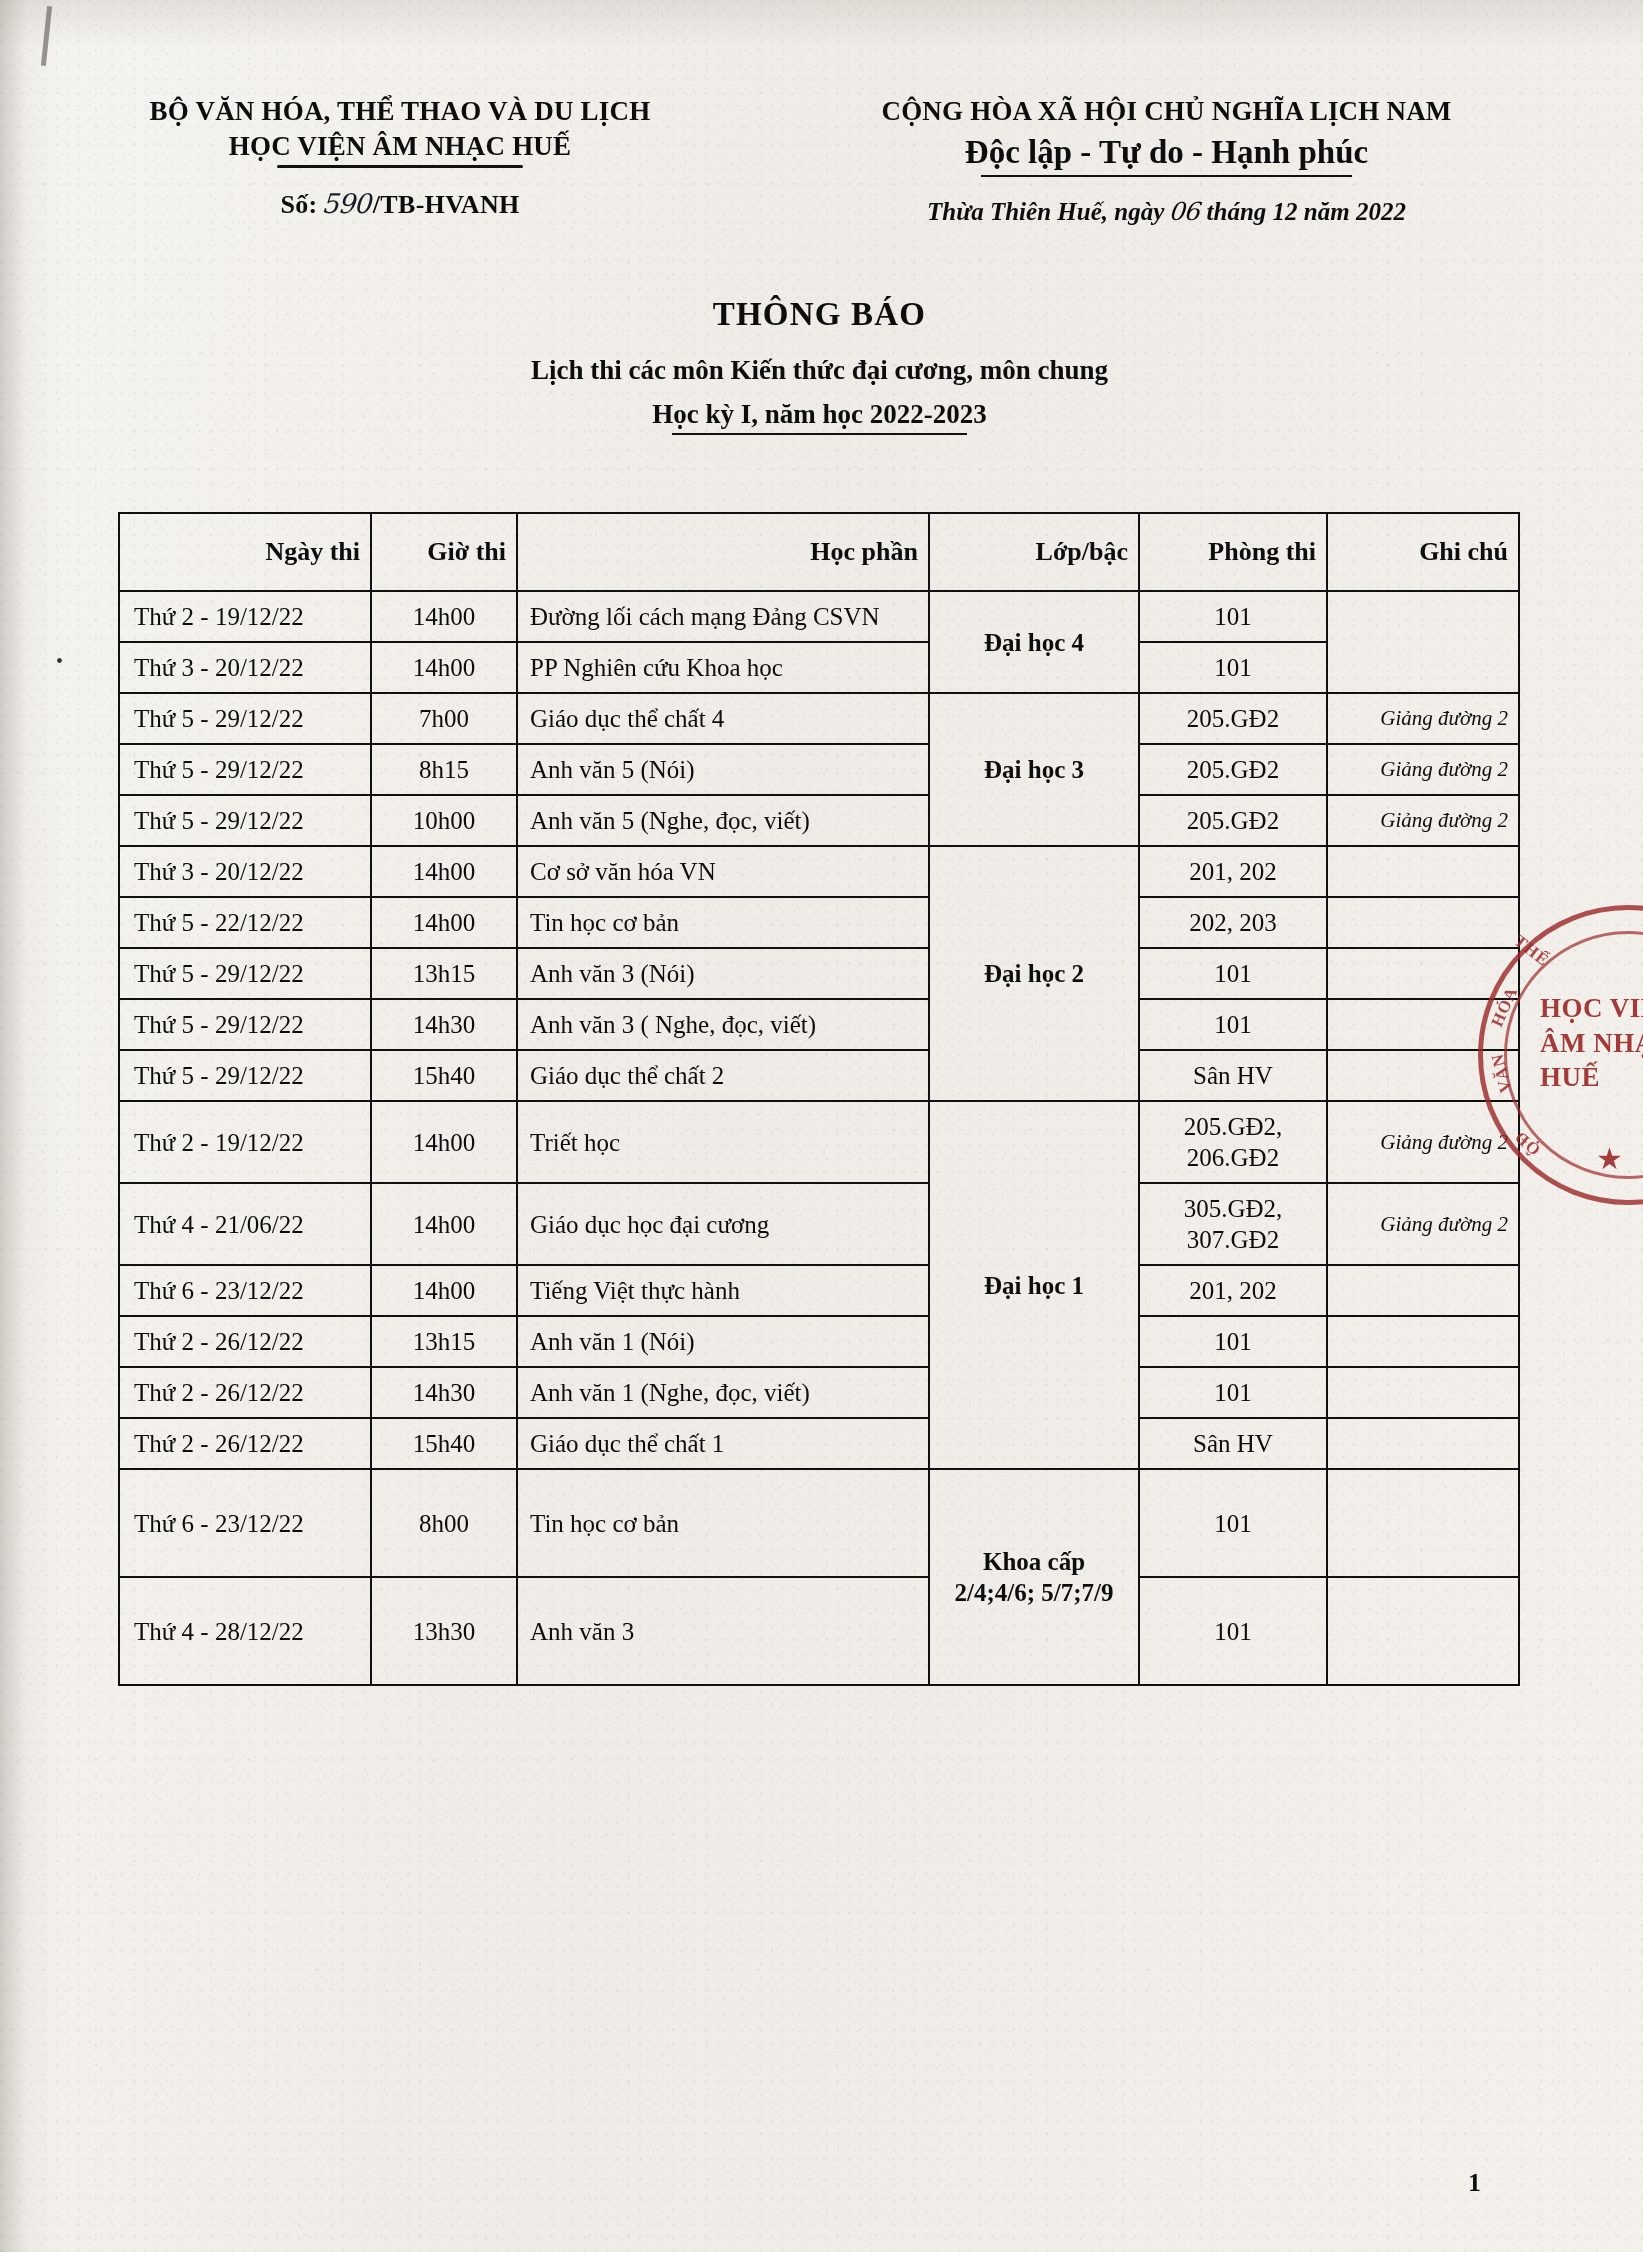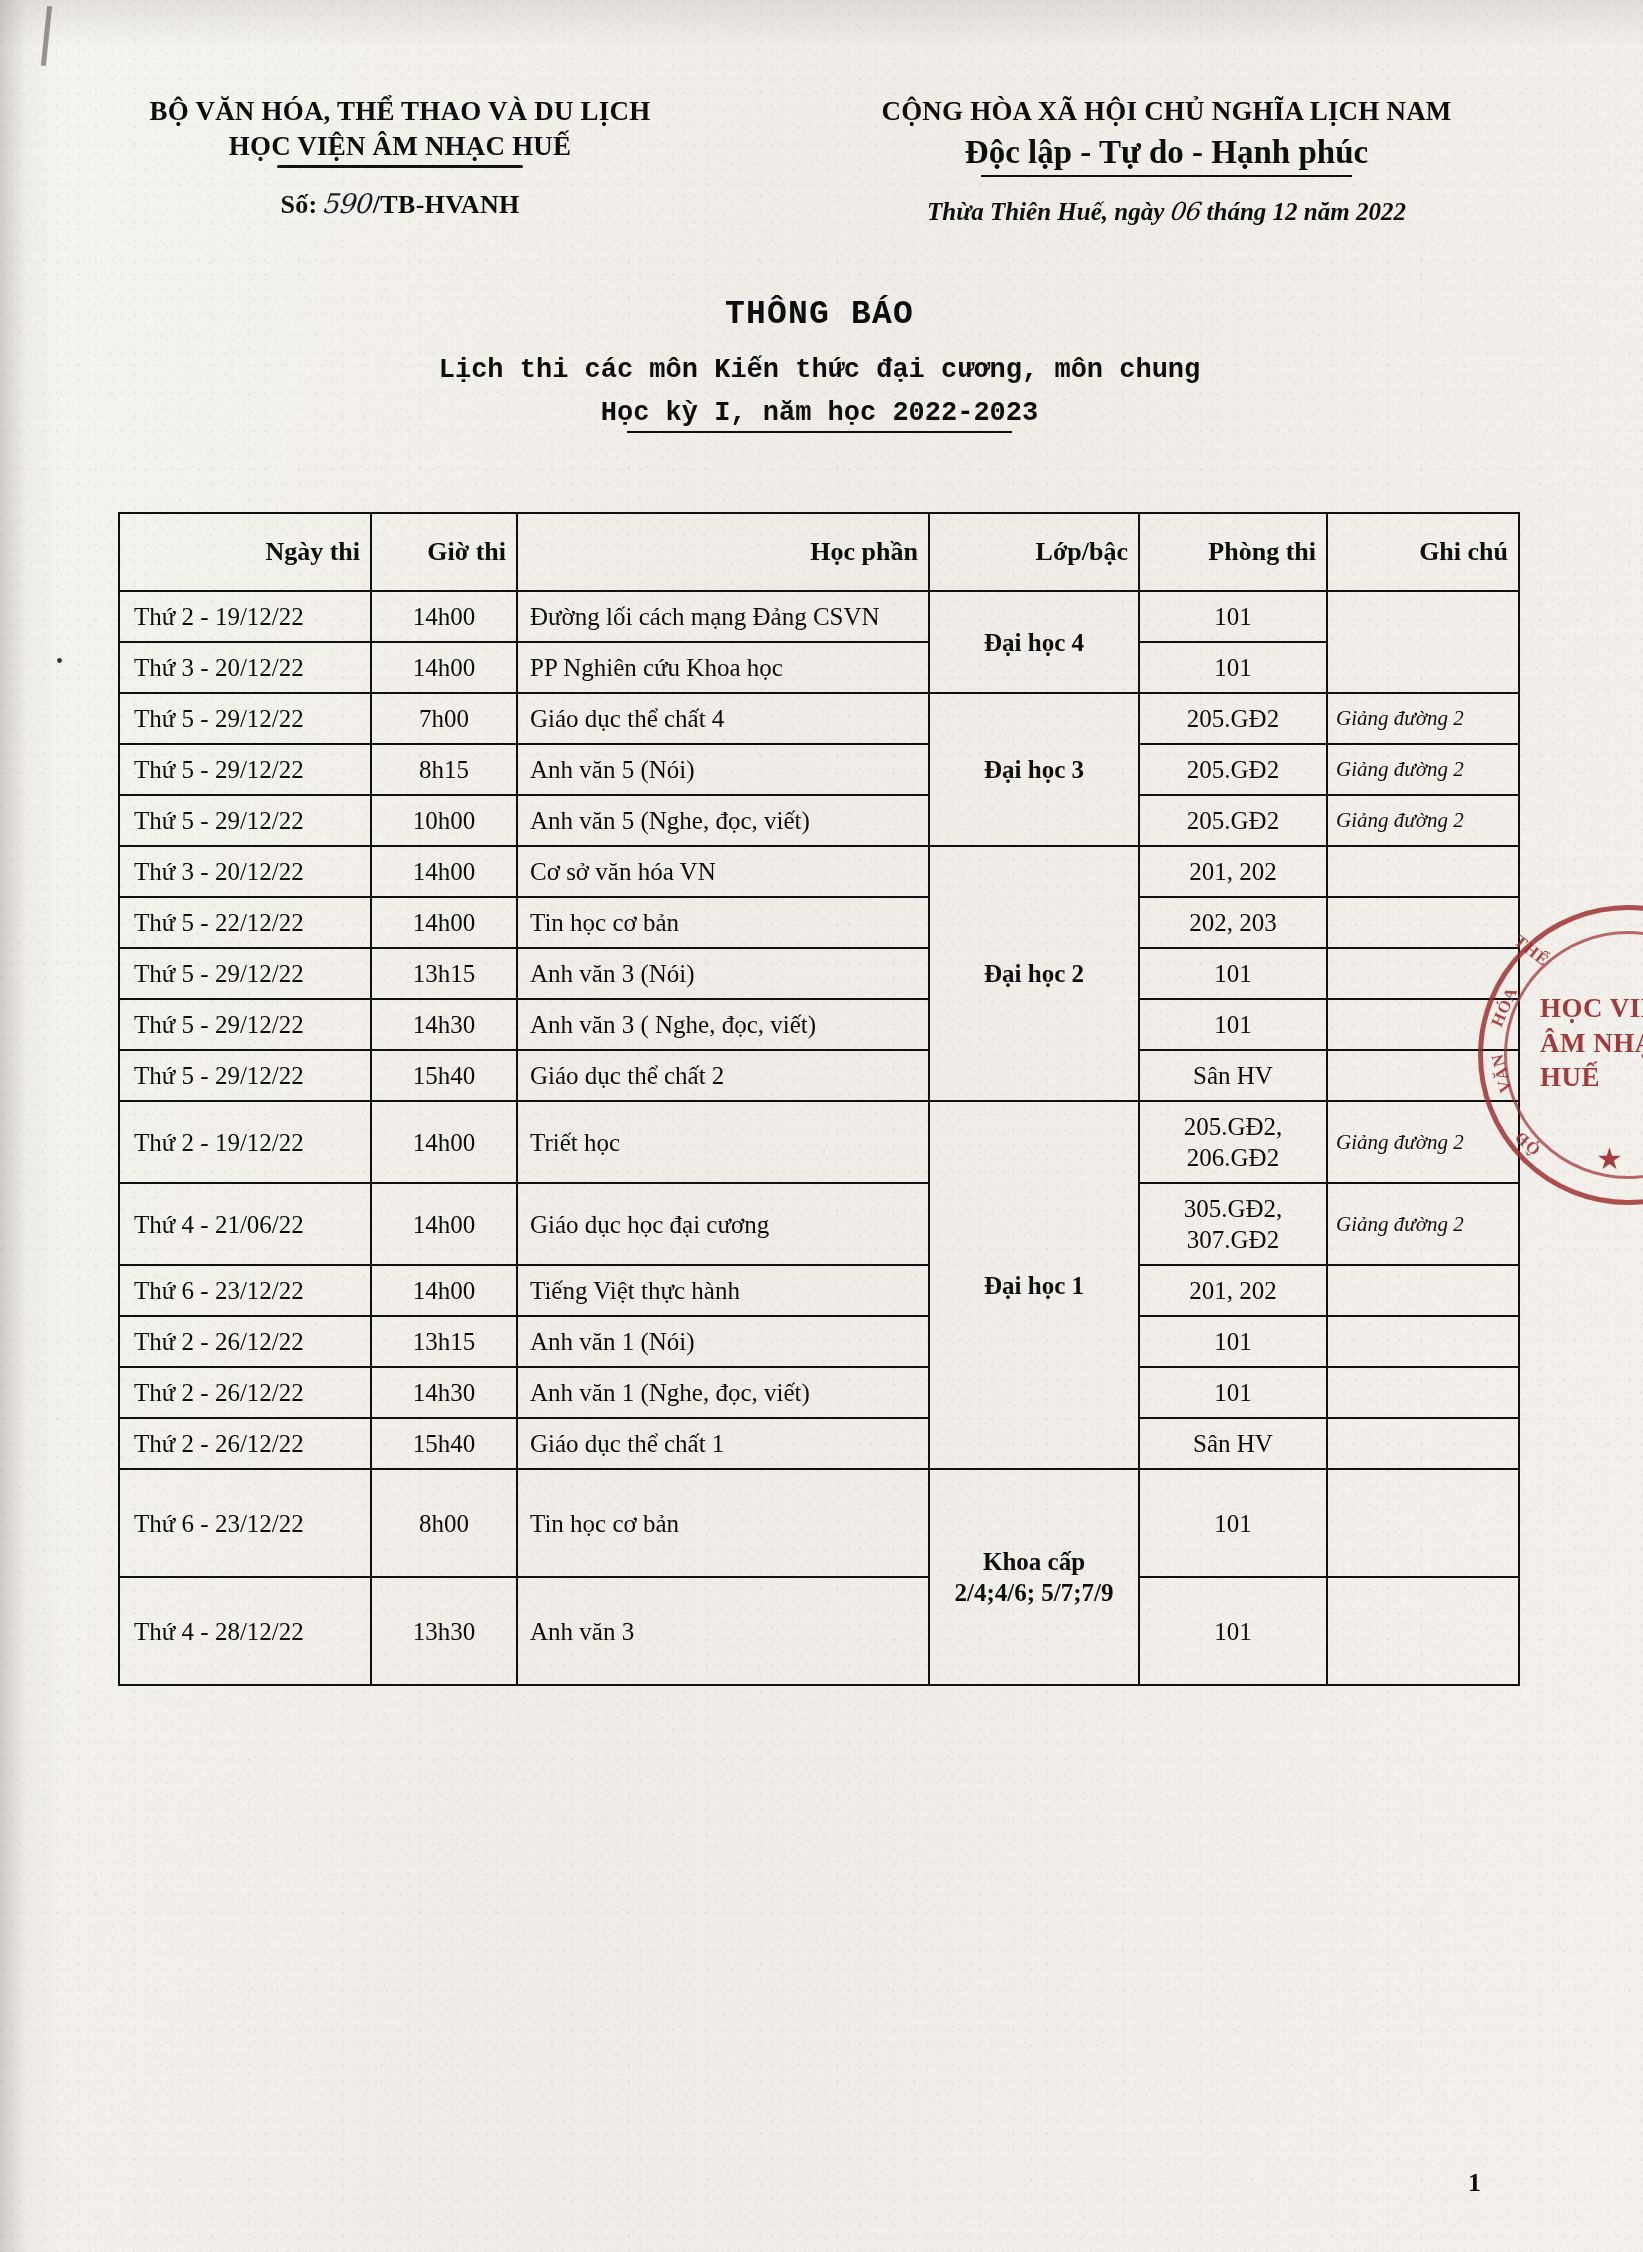"THÔNG BÁO" .titles { font-family: Liberation Mono, monospace -> none }
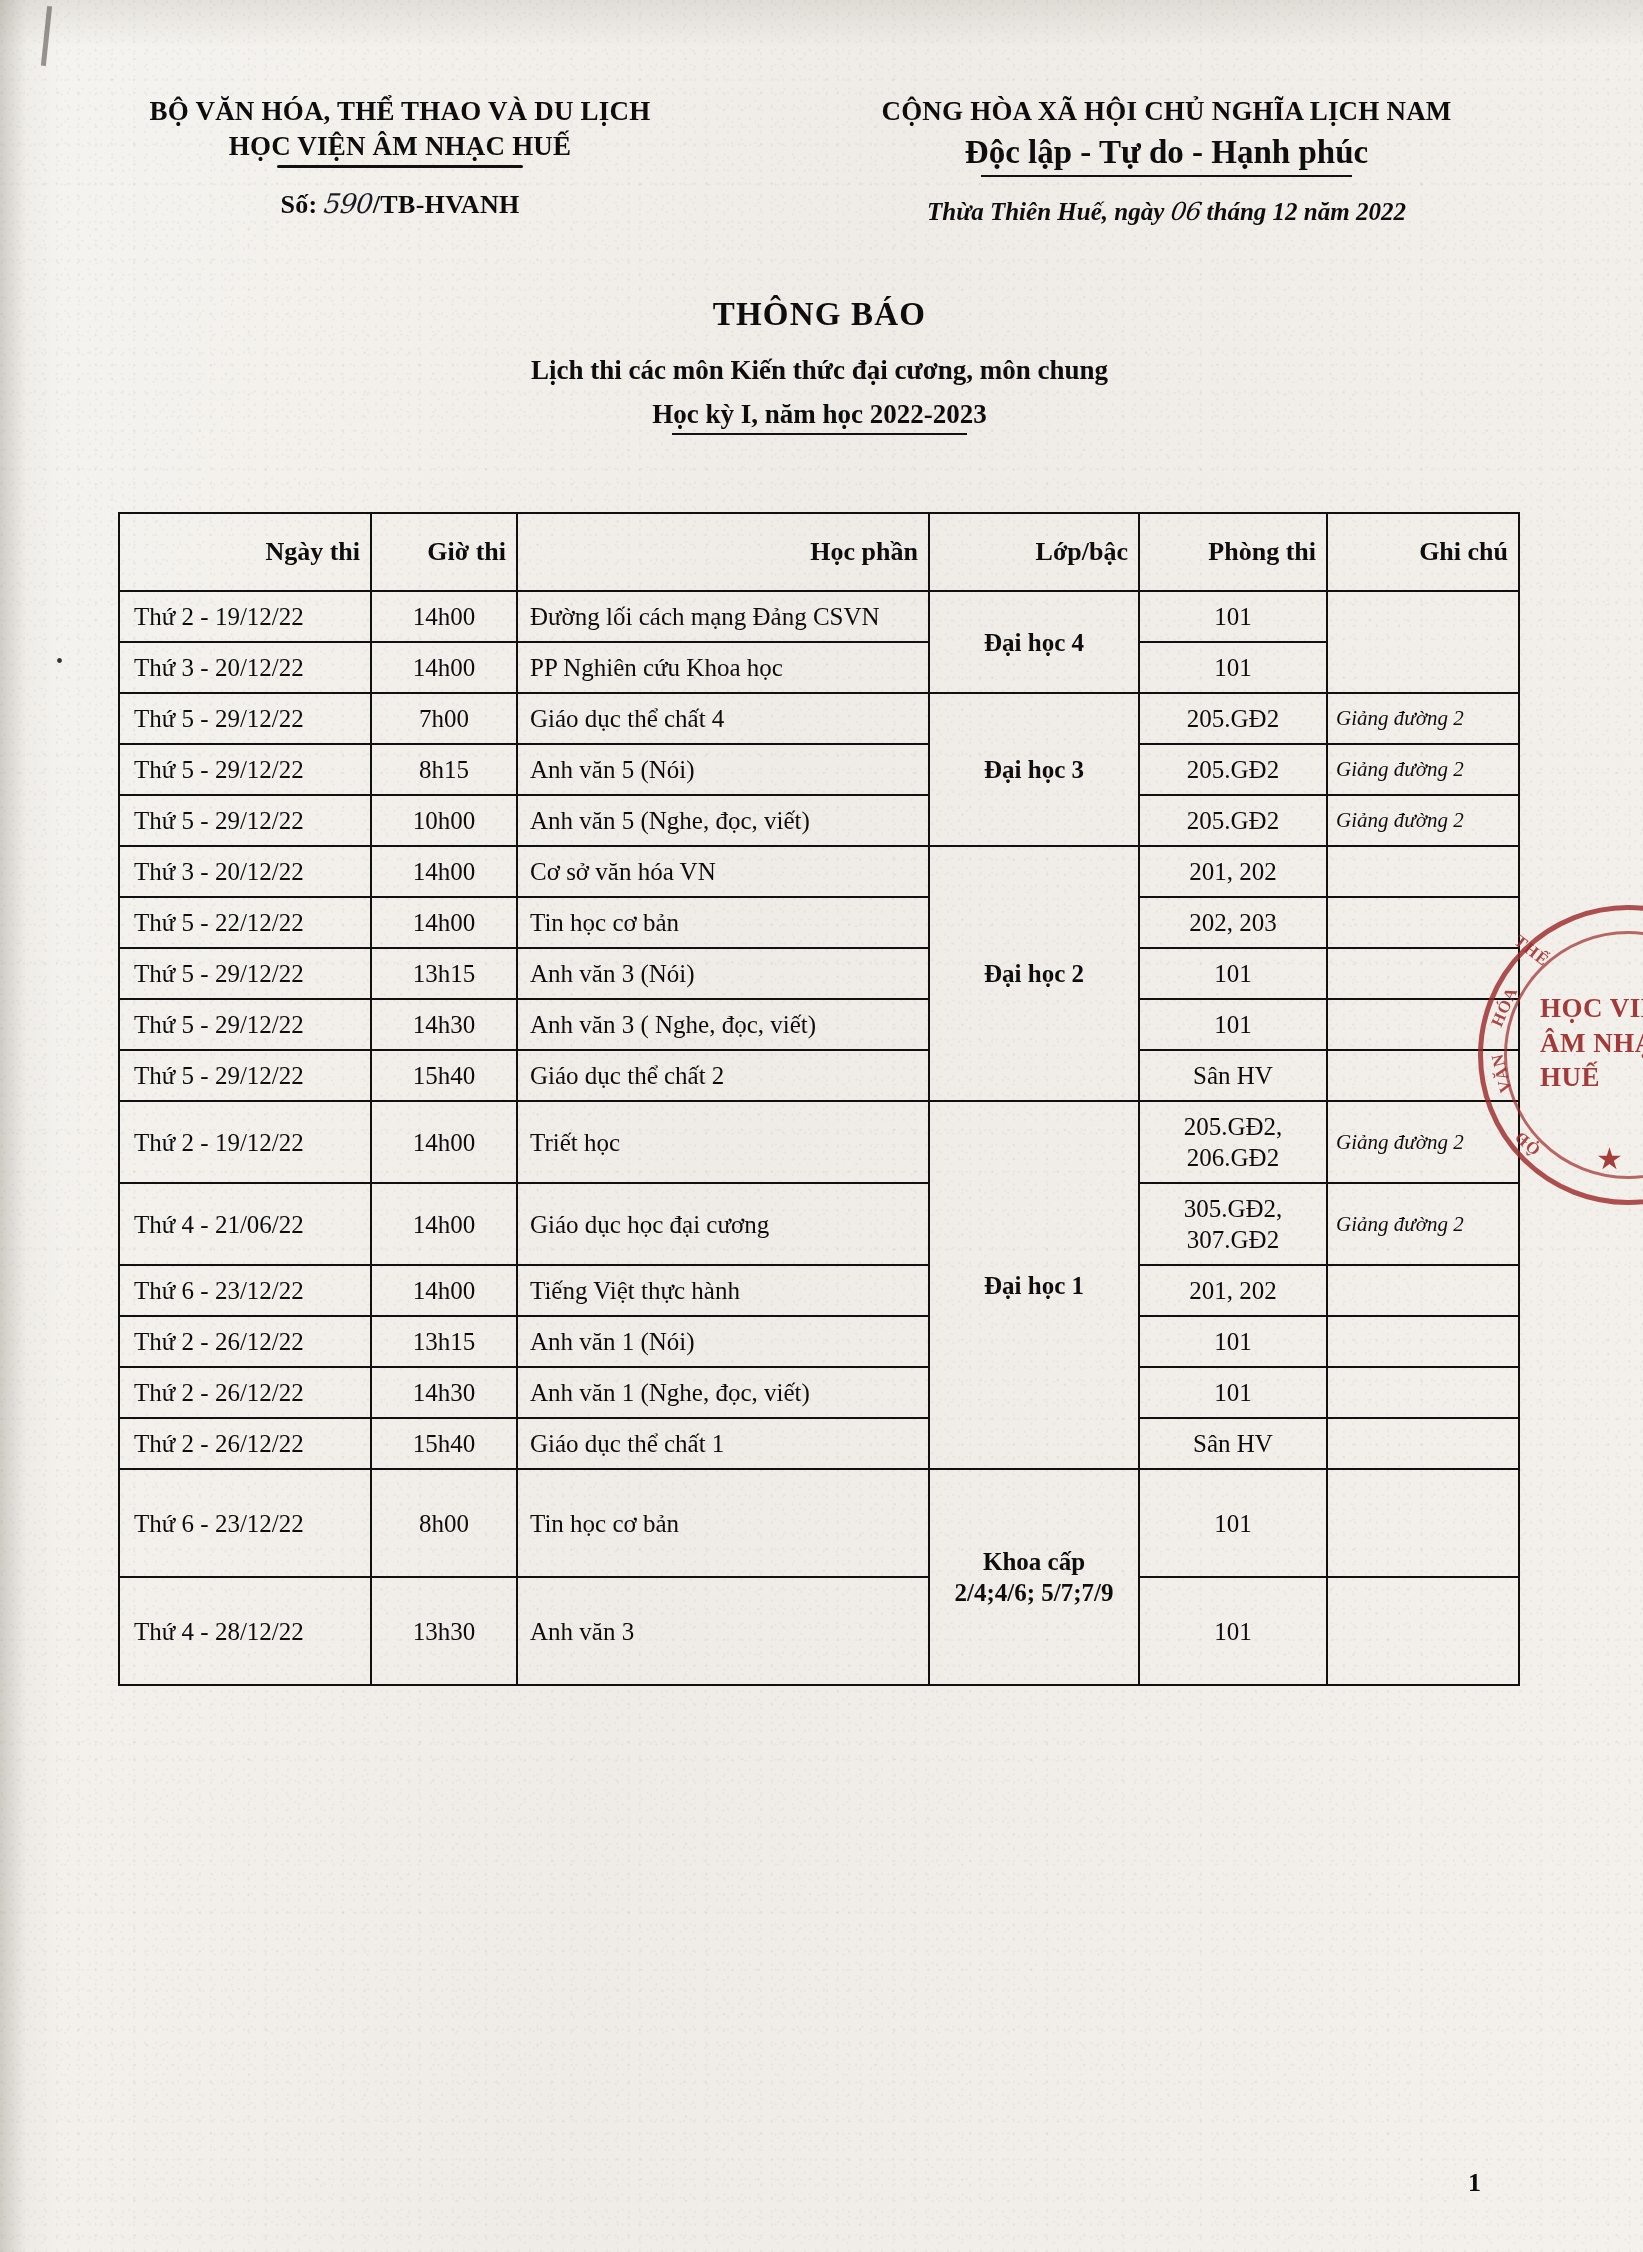"Giảng đường 2" td.note { text-align: left -> right }
